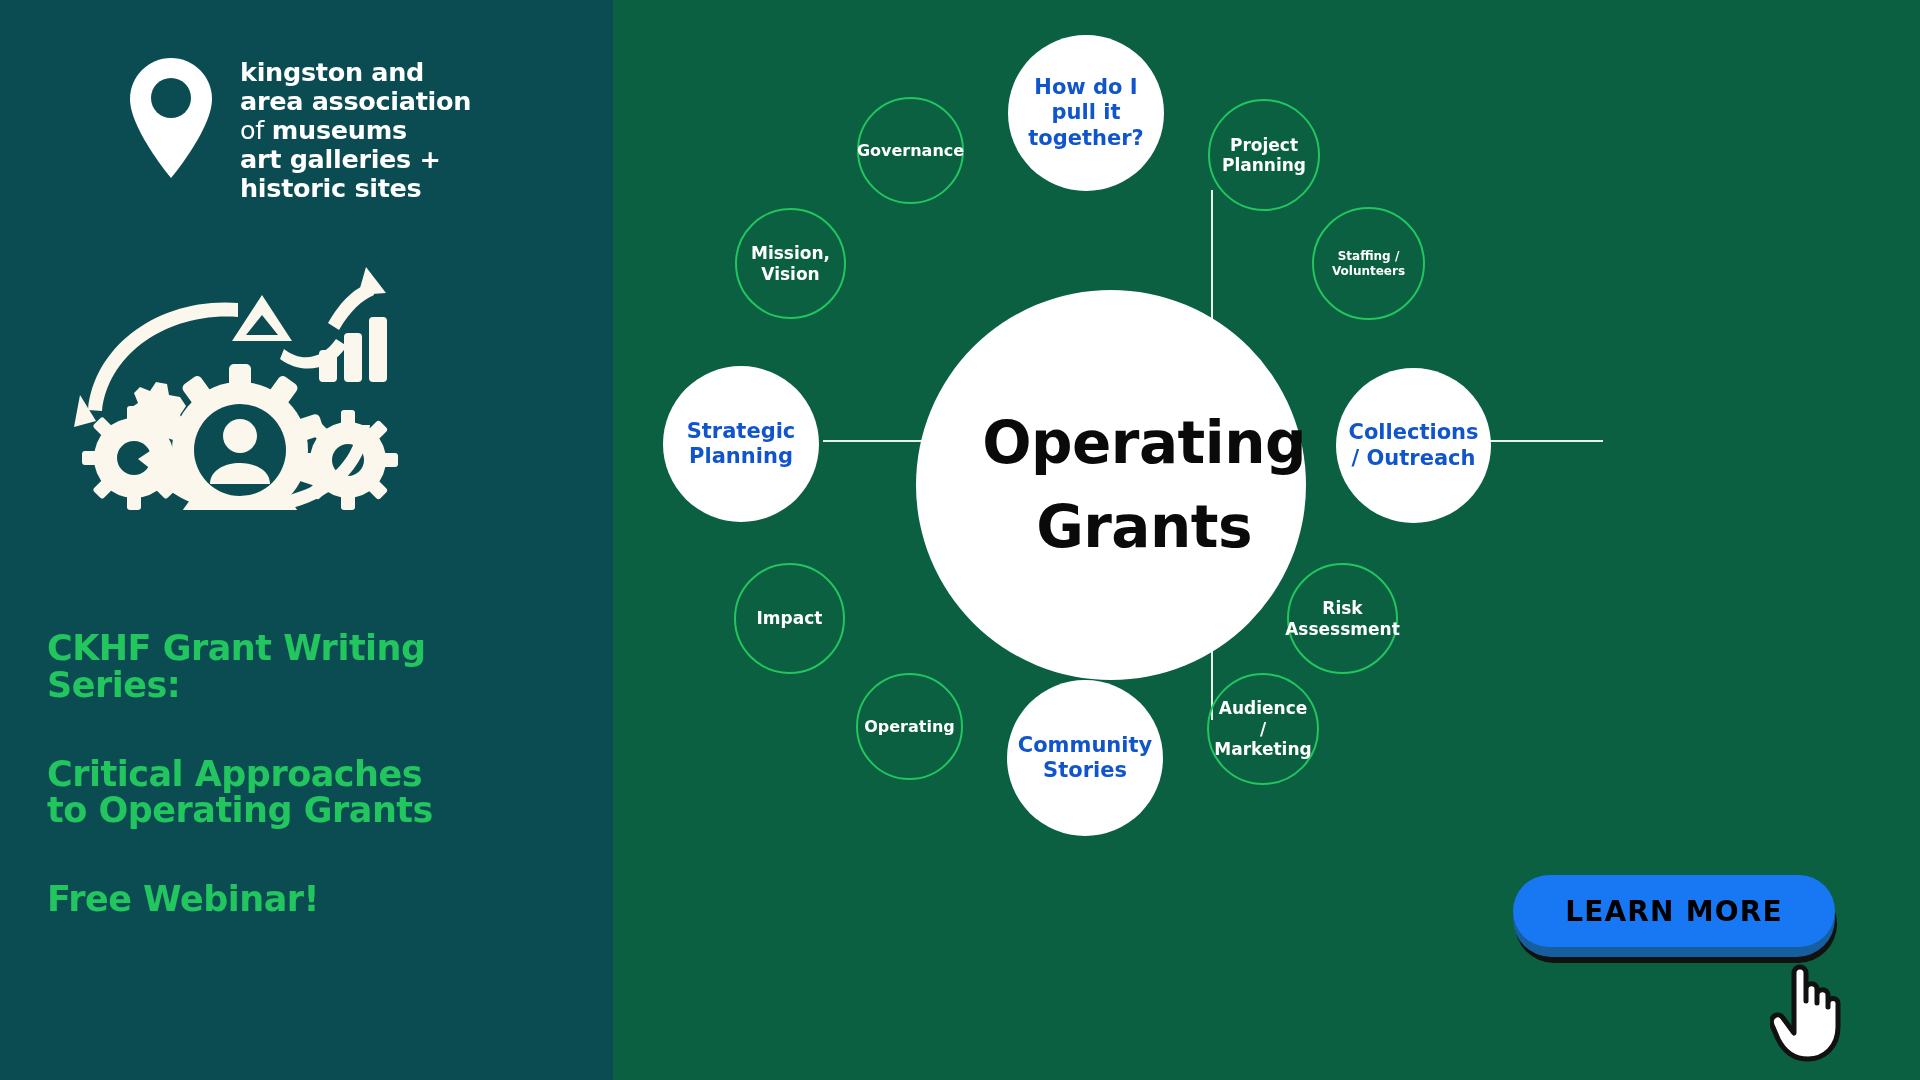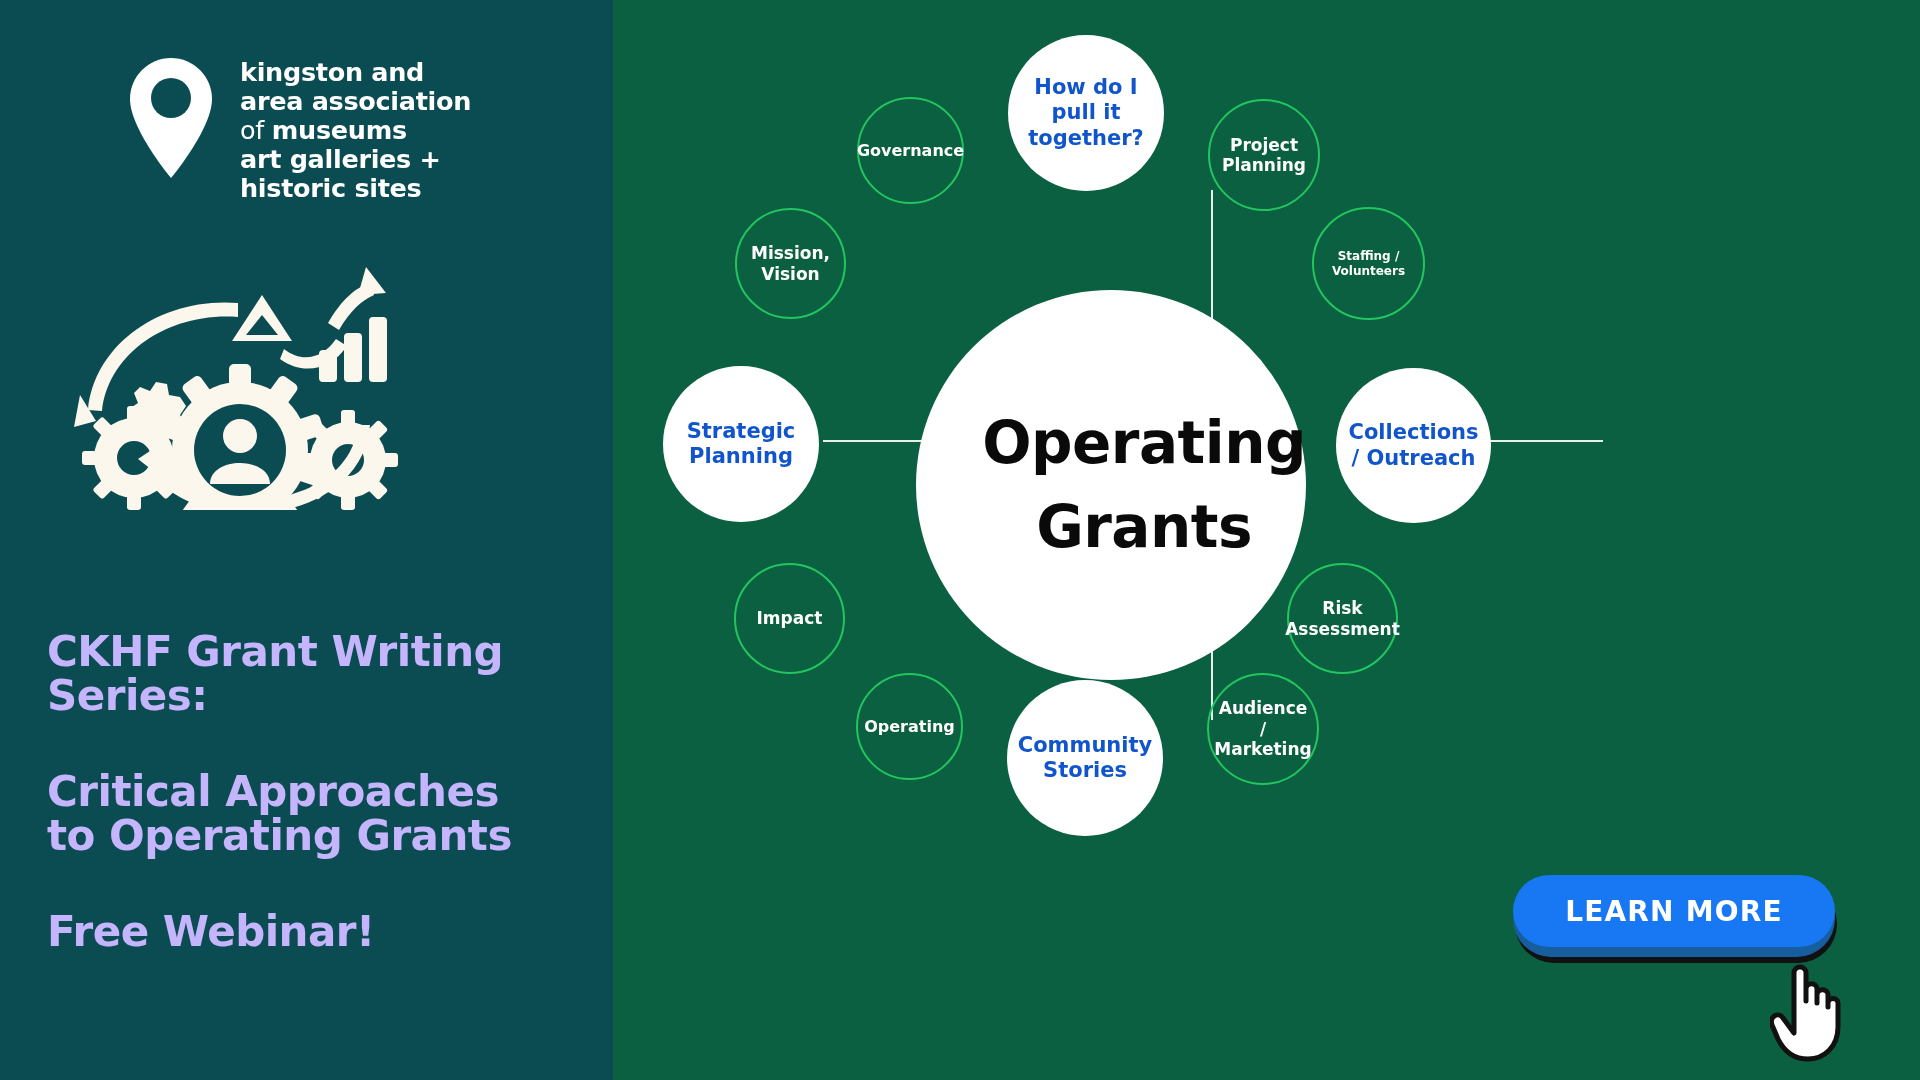"CKHF Grant Writing" .headline { color: #c4b5fd -> #22c55e; font-size: 42px -> 35px }
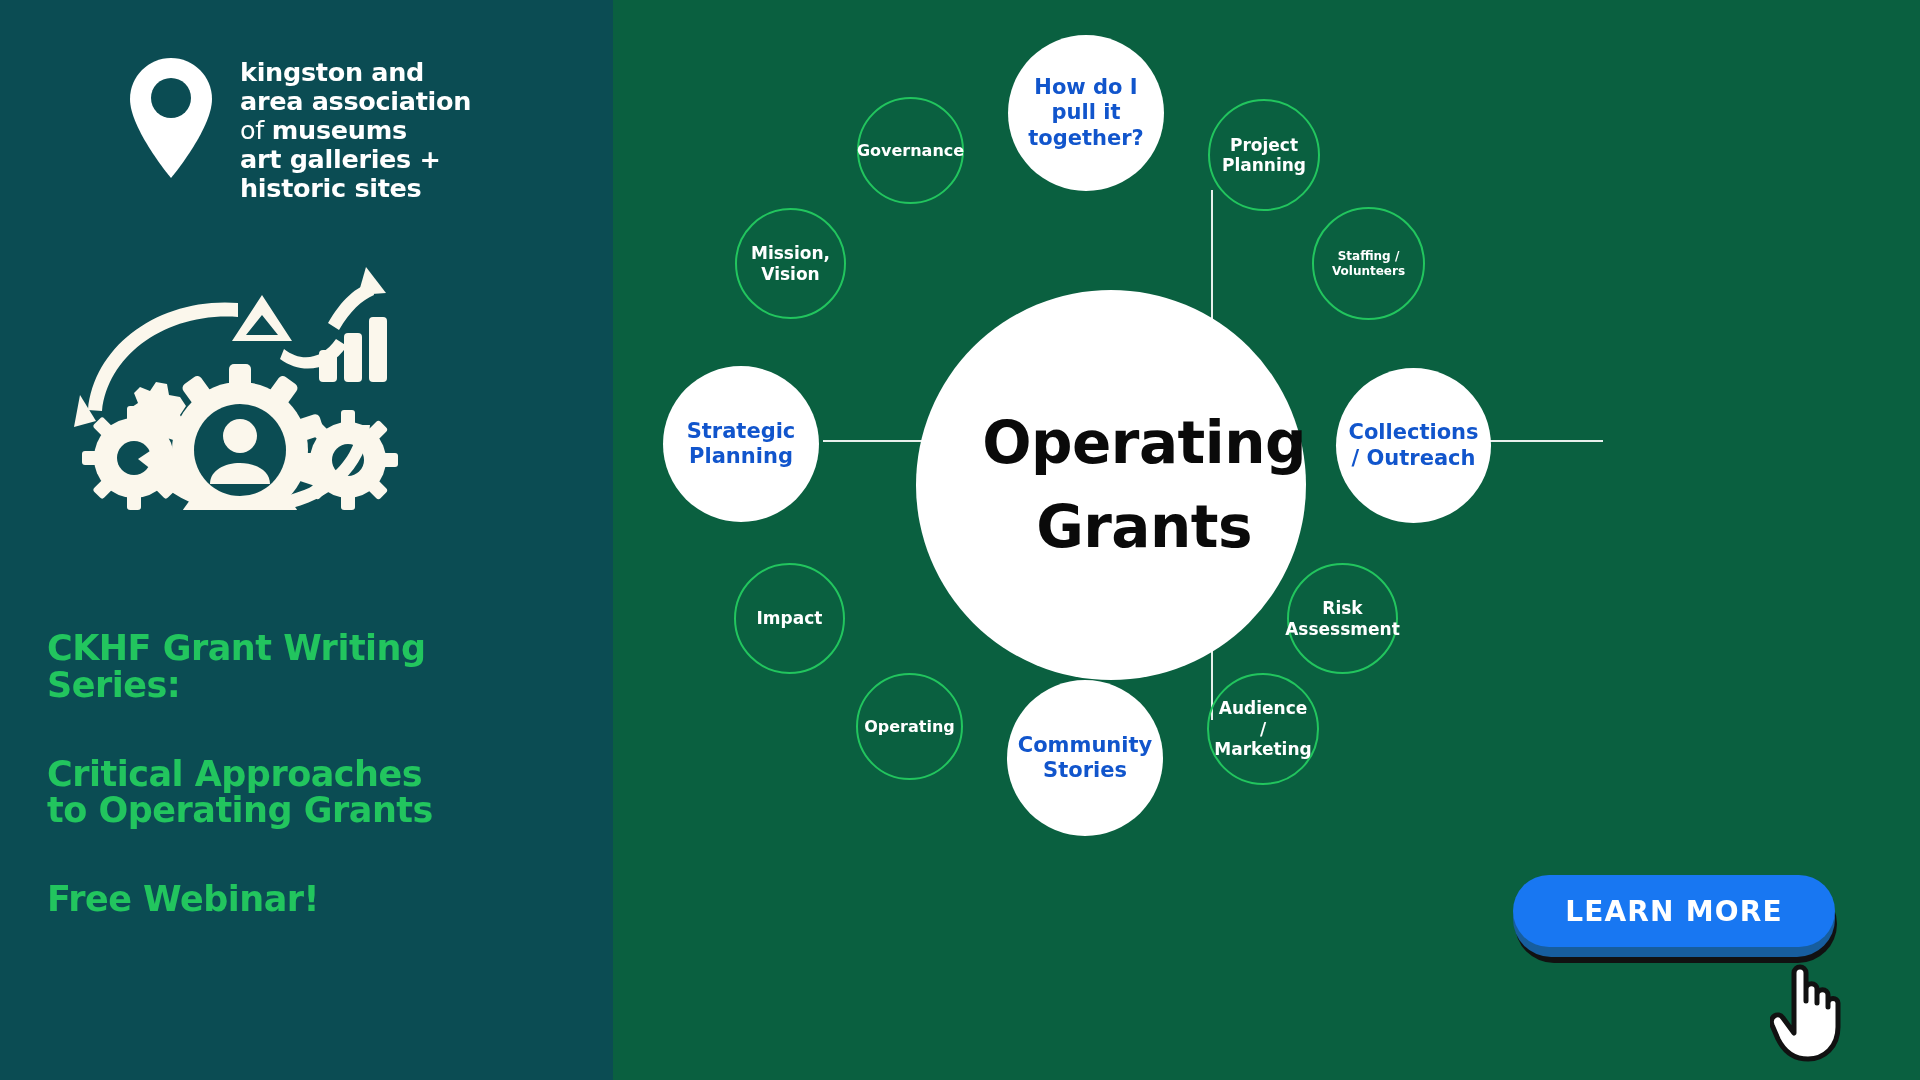"LEARN MORE" .cta-button { color: #ffffff -> #000000 }
